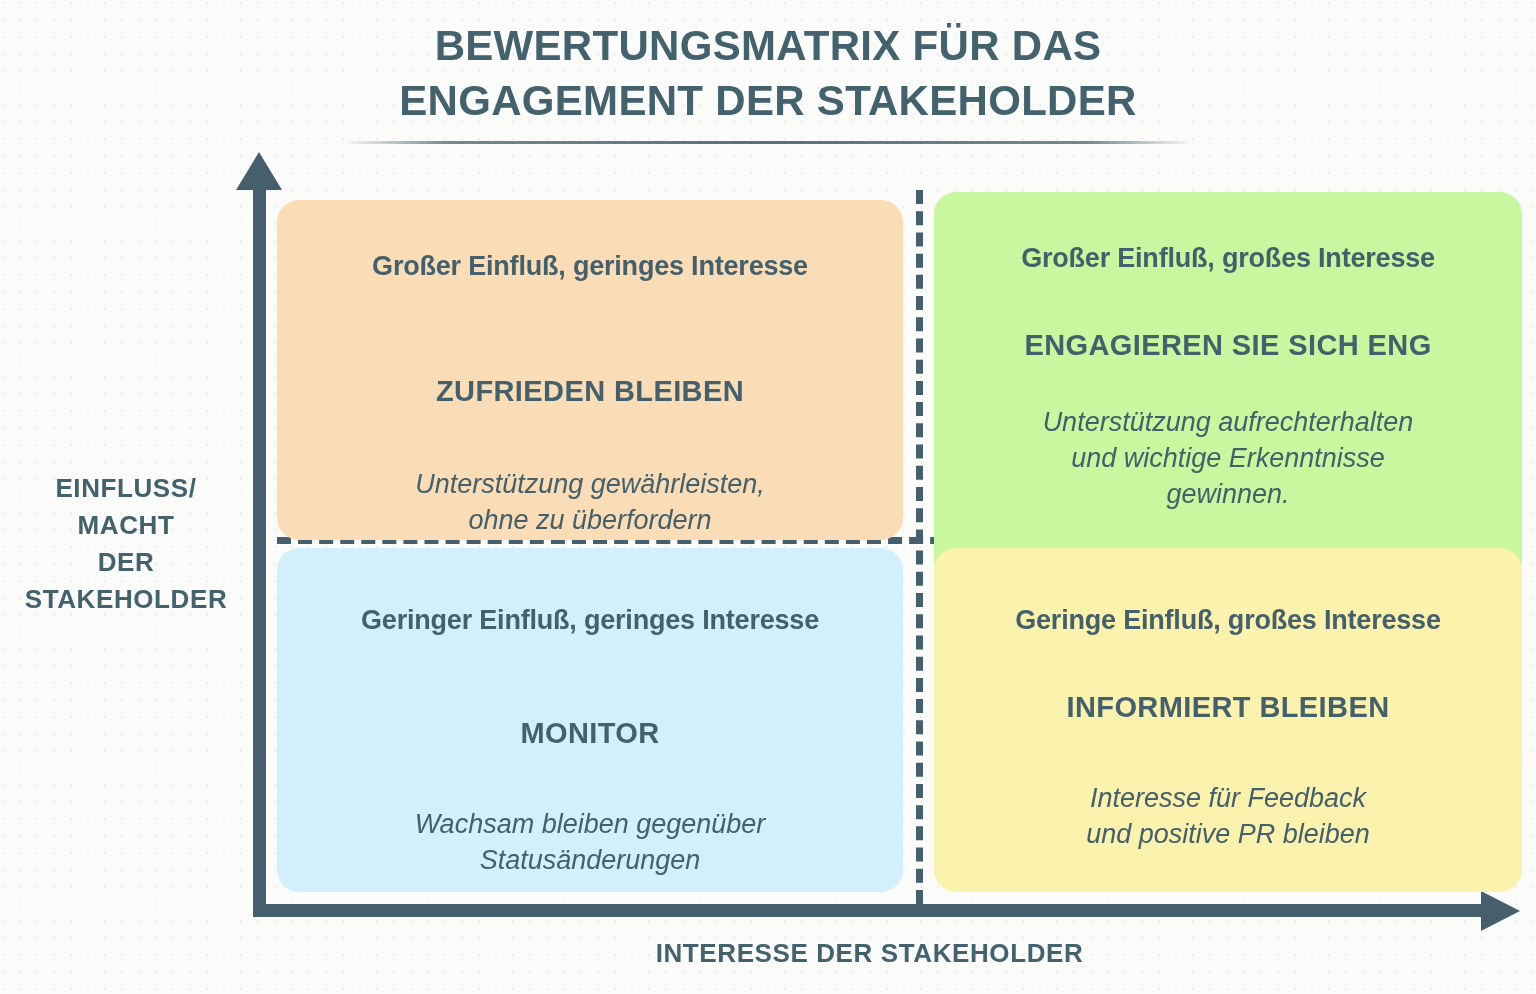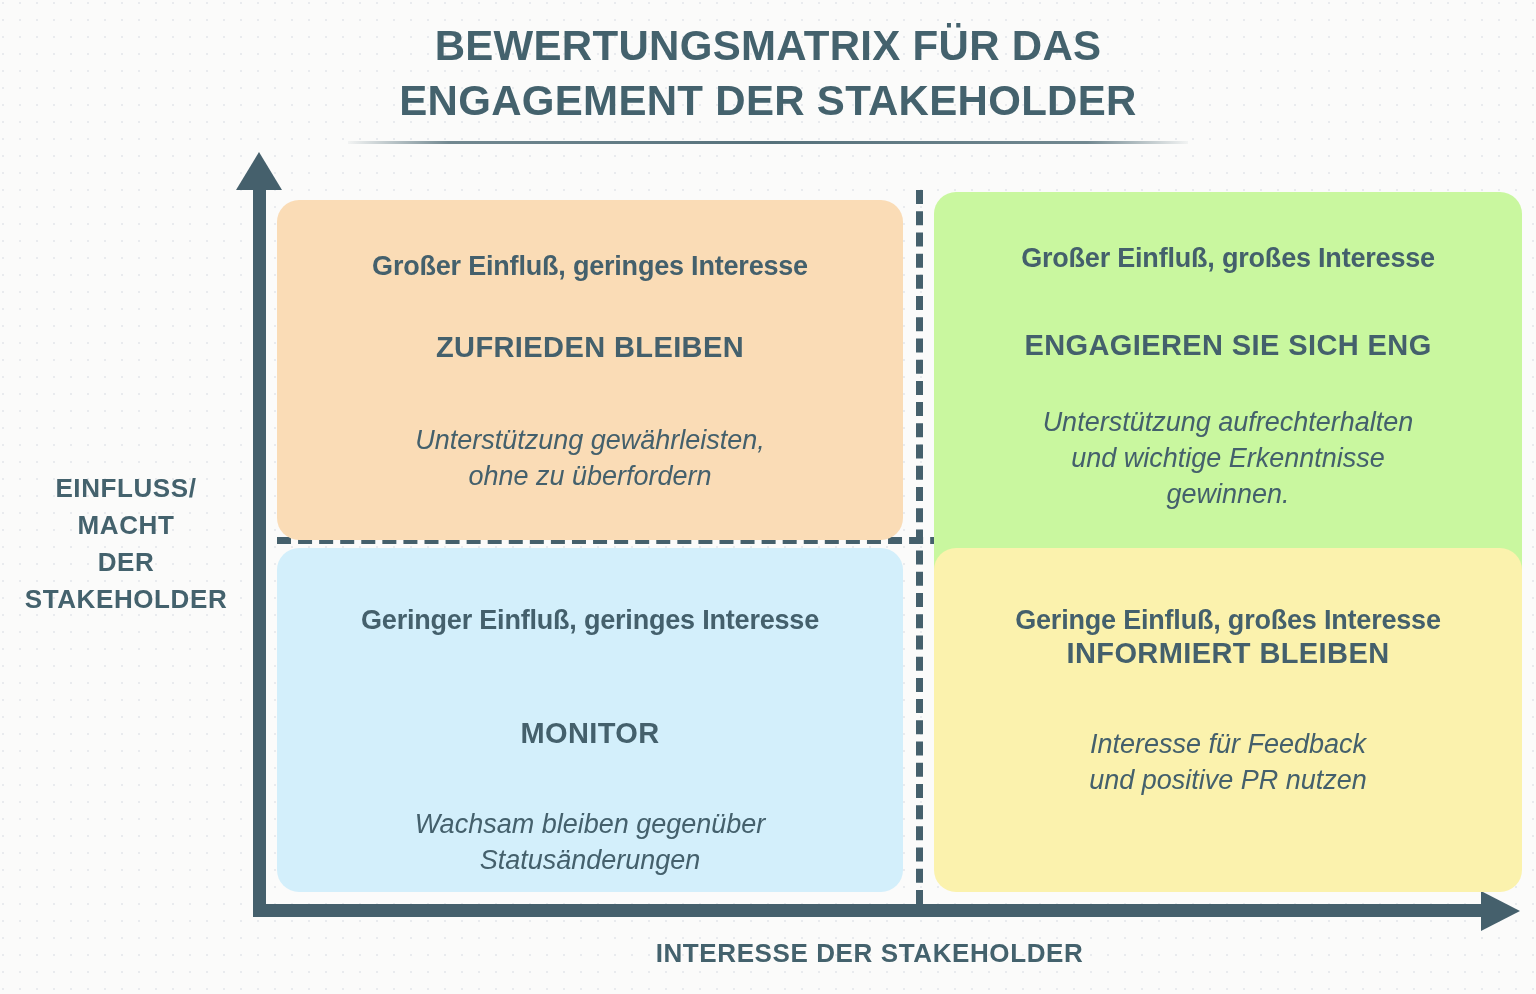"ZUFRIEDEN BLEIBEN" .quad-tl .quad-action { margin-top: 48px -> 92px }
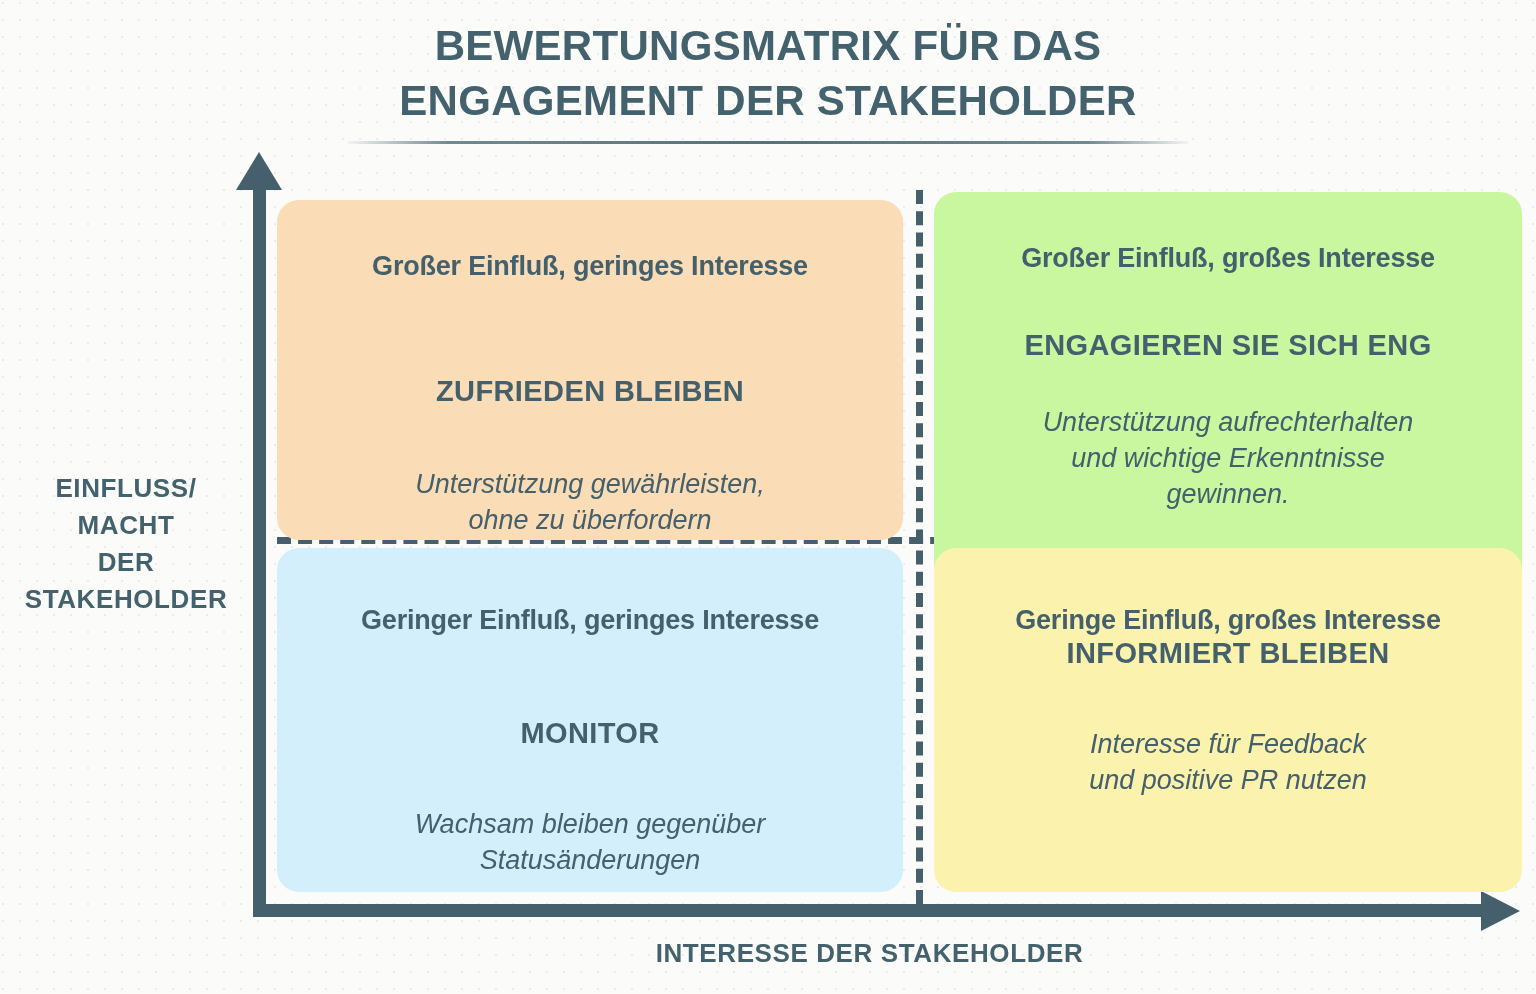"INFORMIERT BLEIBEN" .quad-br .quad-action { margin-top: none -> 54px }
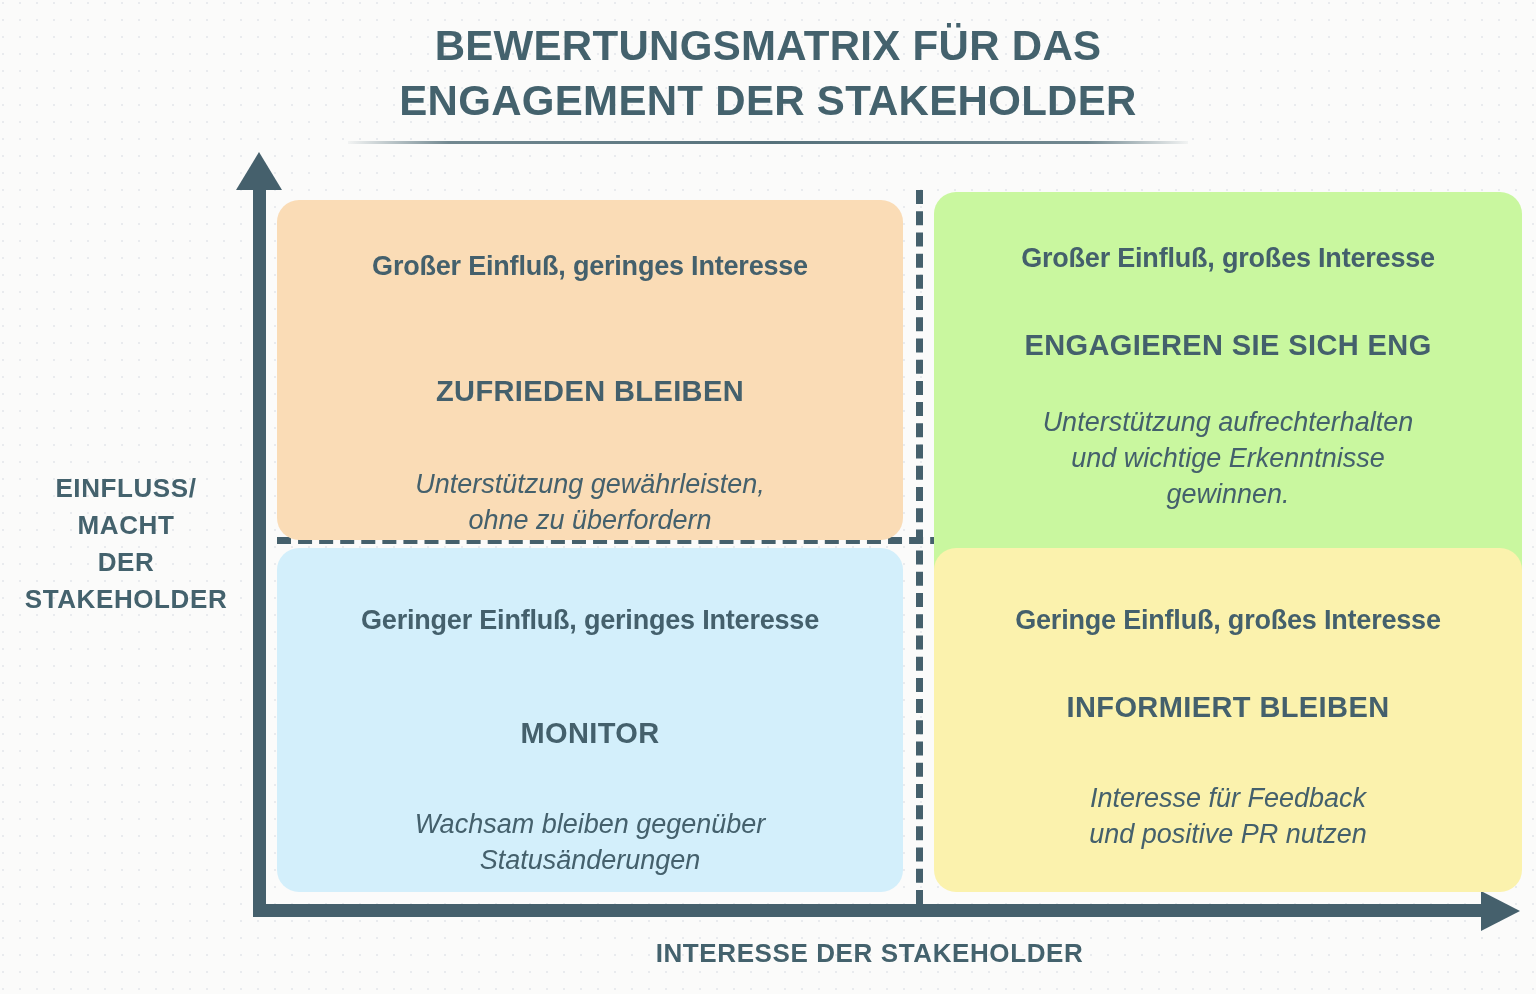"und positive PR nutzen" div { text: nutzen -> bleiben }
